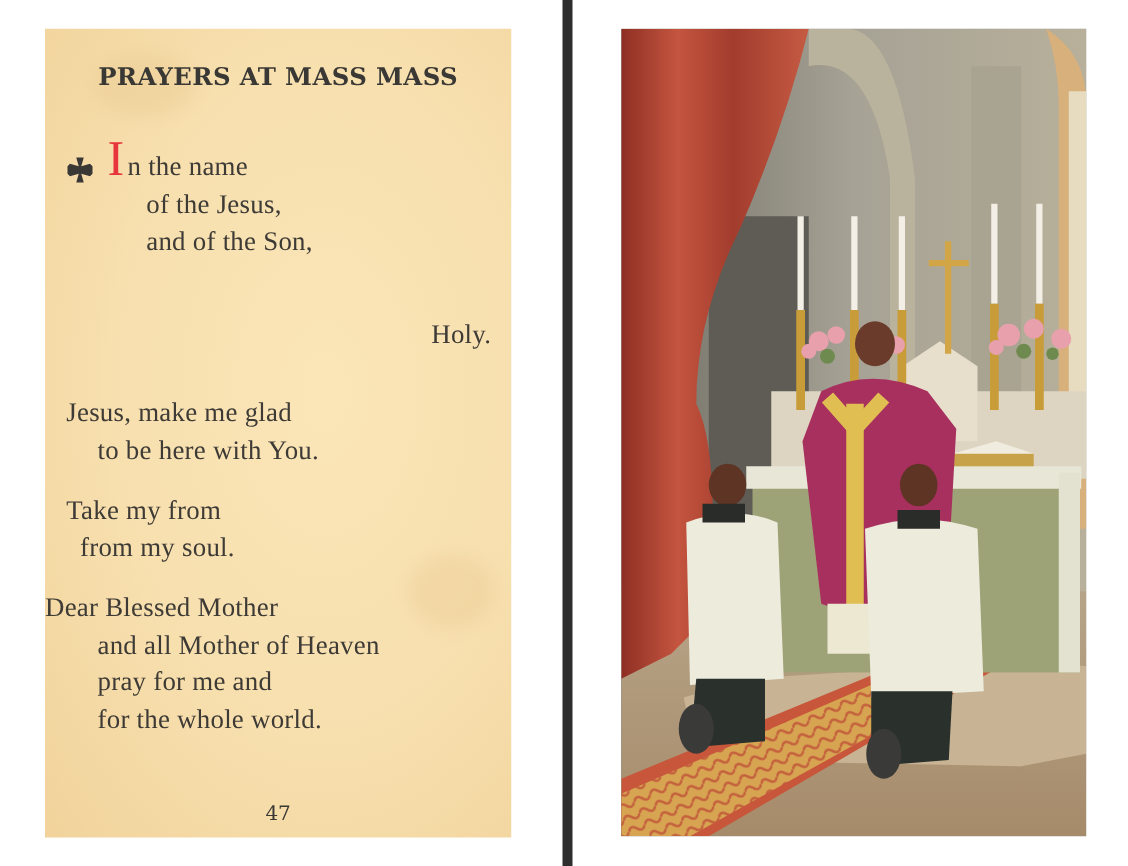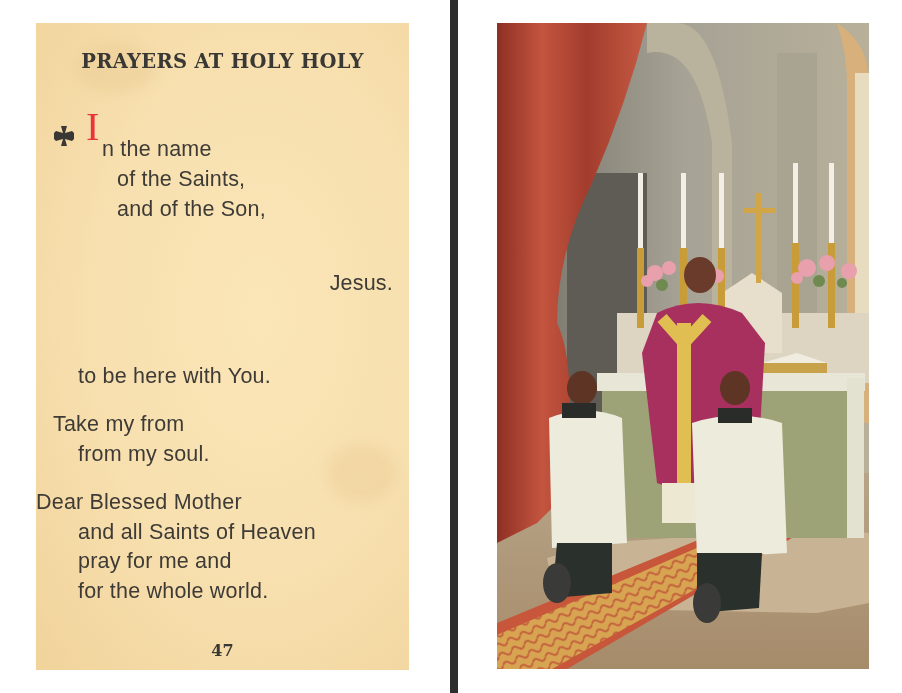"PRAYERS AT HOLY HOLY" div.title { text: HOLY HOLY -> MASS MASS }
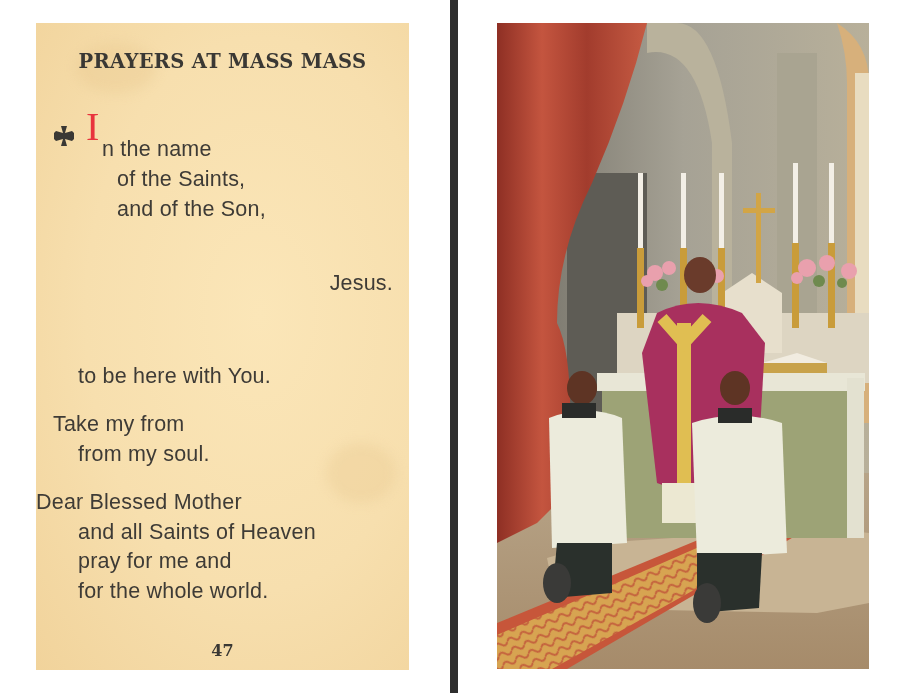"n the name" .line { font-family: Liberation Sans, sans-serif -> Liberation Serif, serif; margin-top: 16px -> none }
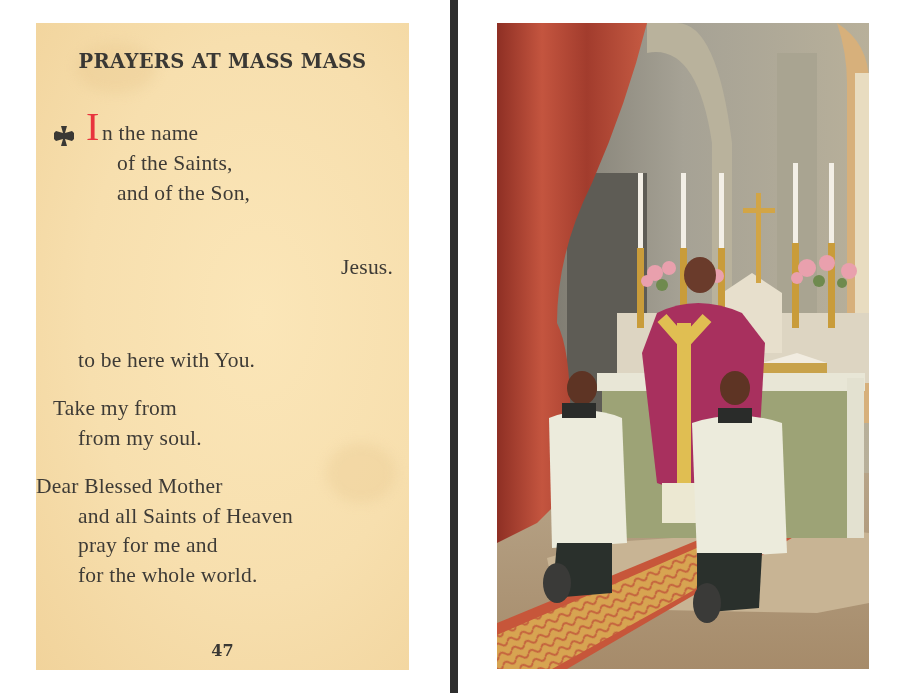"of the Saints," div.line { text: Saints -> Jesus }
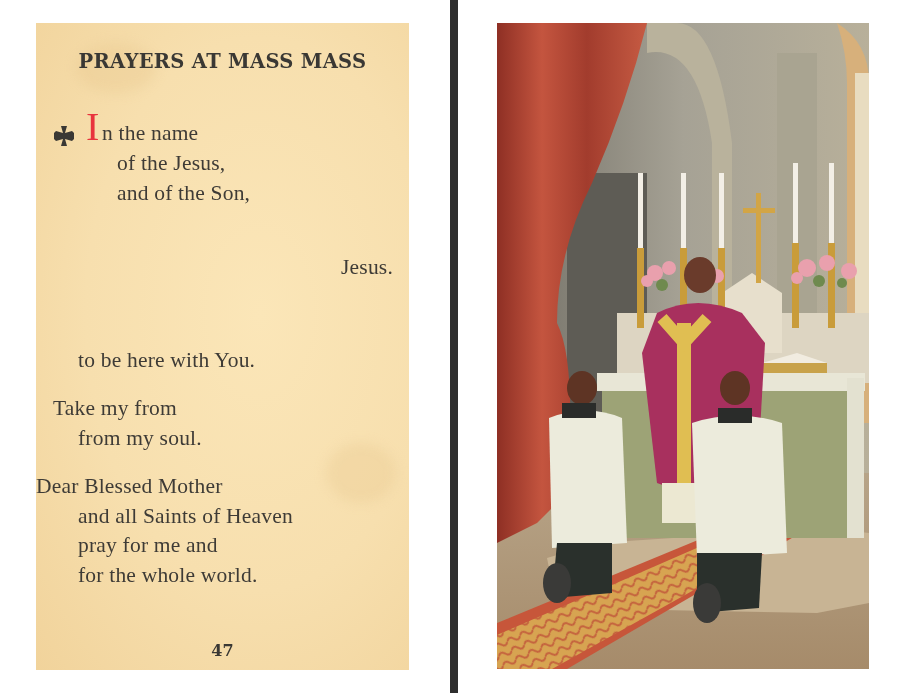"Jesus." div.line { text: Jesus -> Holy }
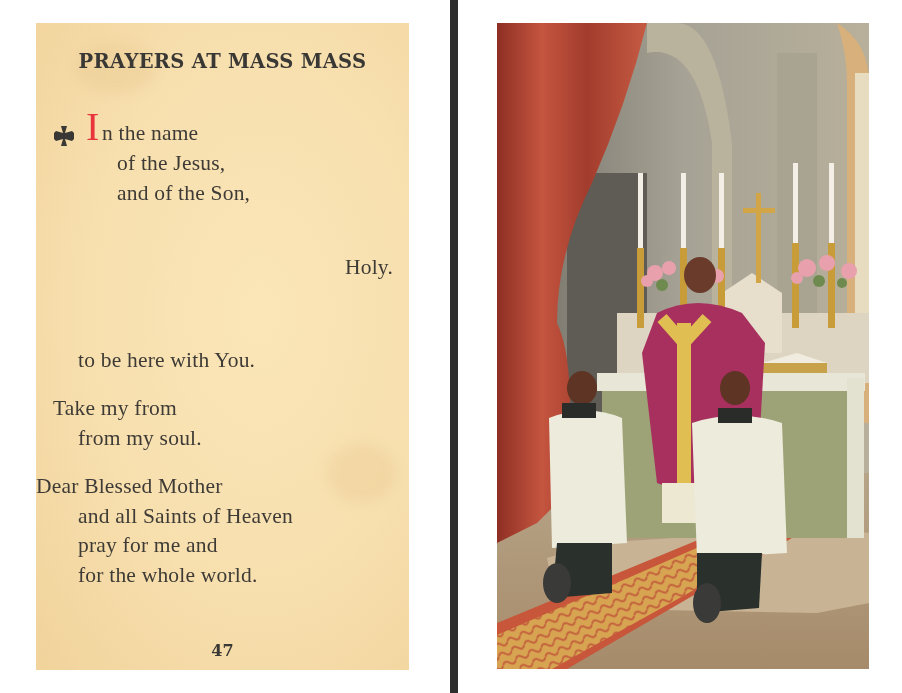"Jesus, make me glad" div.line { html: none -> <div>Jesus, make me glad</div> }
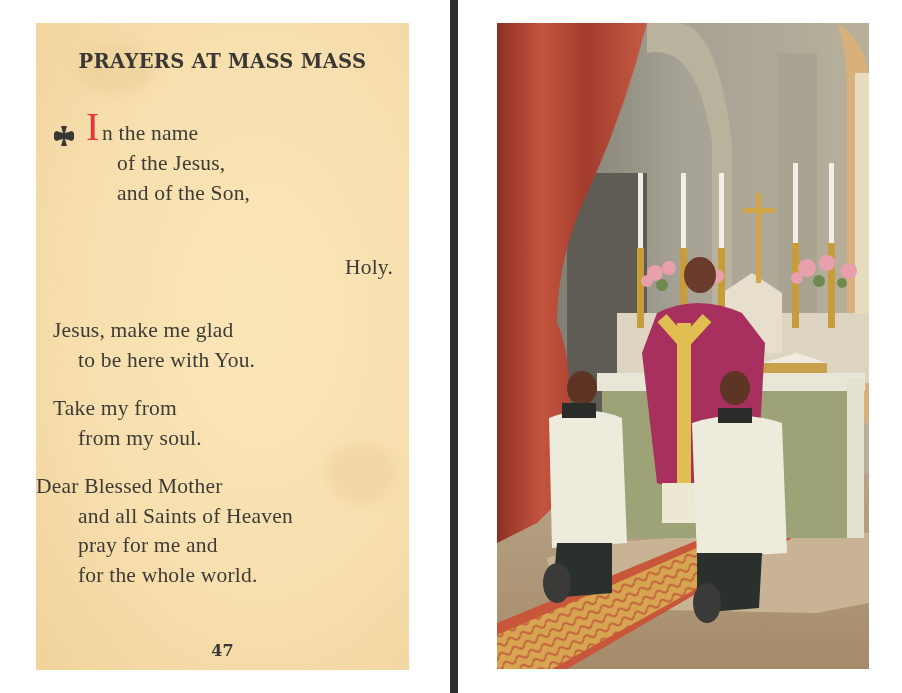"from my soul." div.line { left: 42px -> 28px }
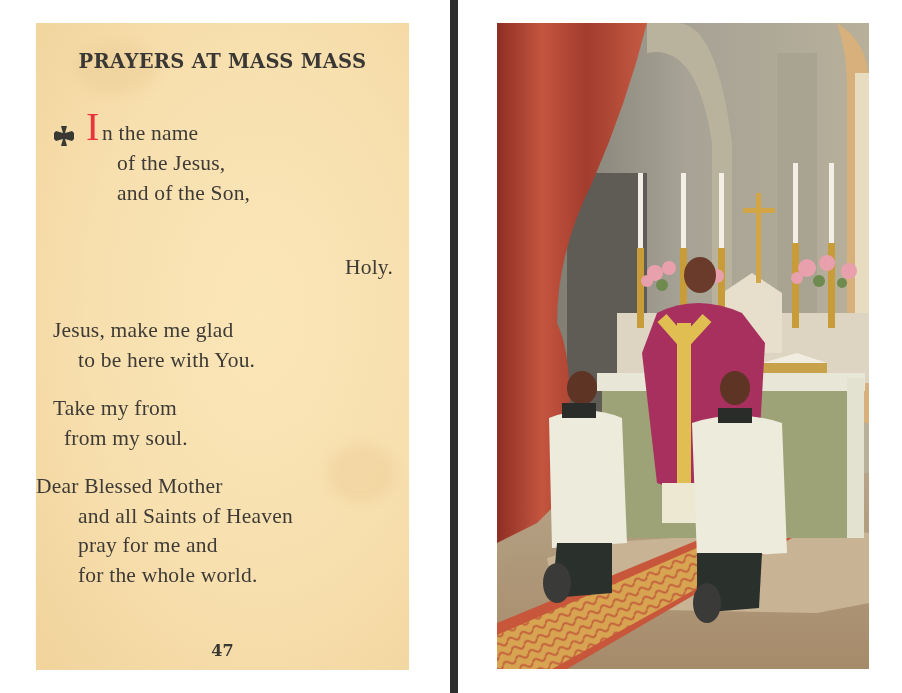"and all Saints of Heaven" div.line { text: Saints -> Mother }
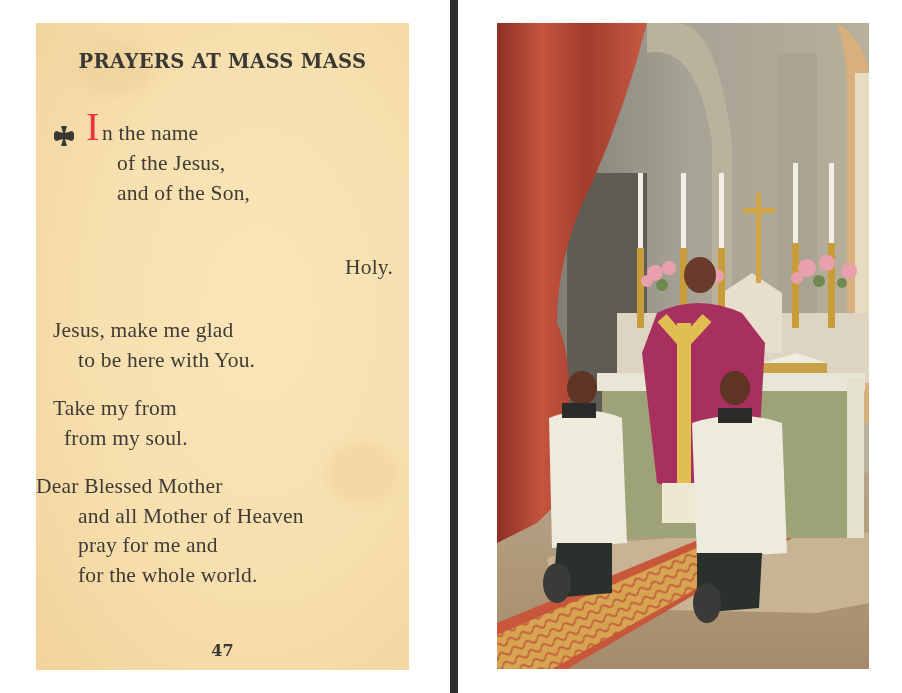"47" .page-number { font-weight: bold -> normal }
